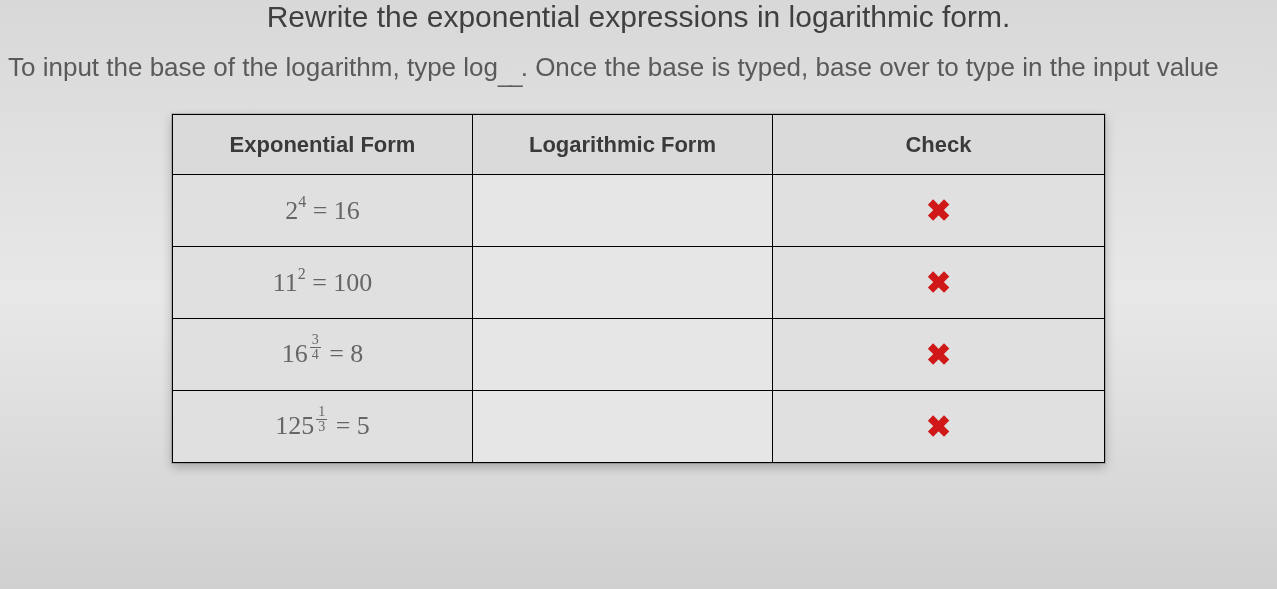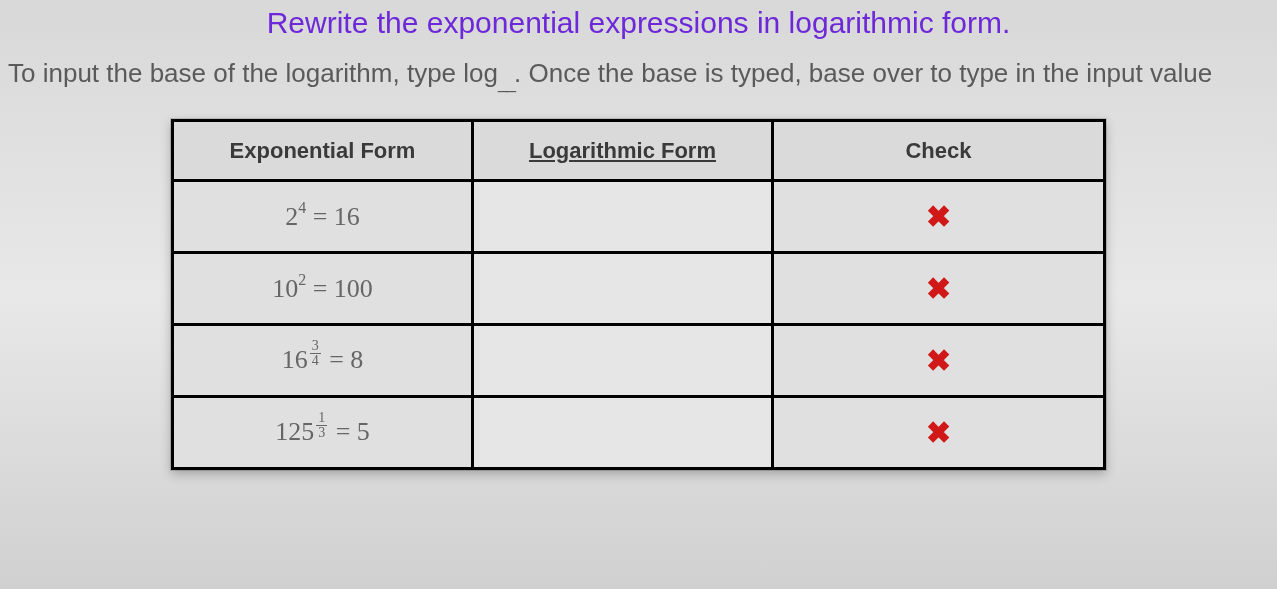"Rewrite the exponential expressions in" .title { color: #6d28d9 -> #404040; padding-top: 6px -> none }
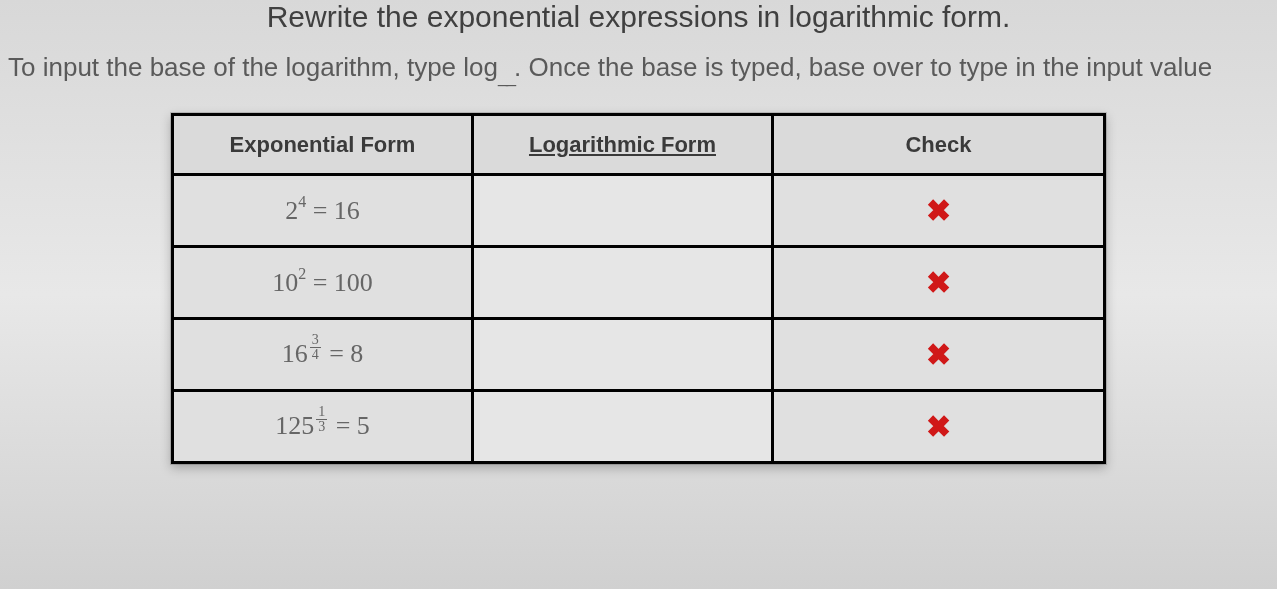"__" .subscript-blank { font-size: 18px -> 24px }
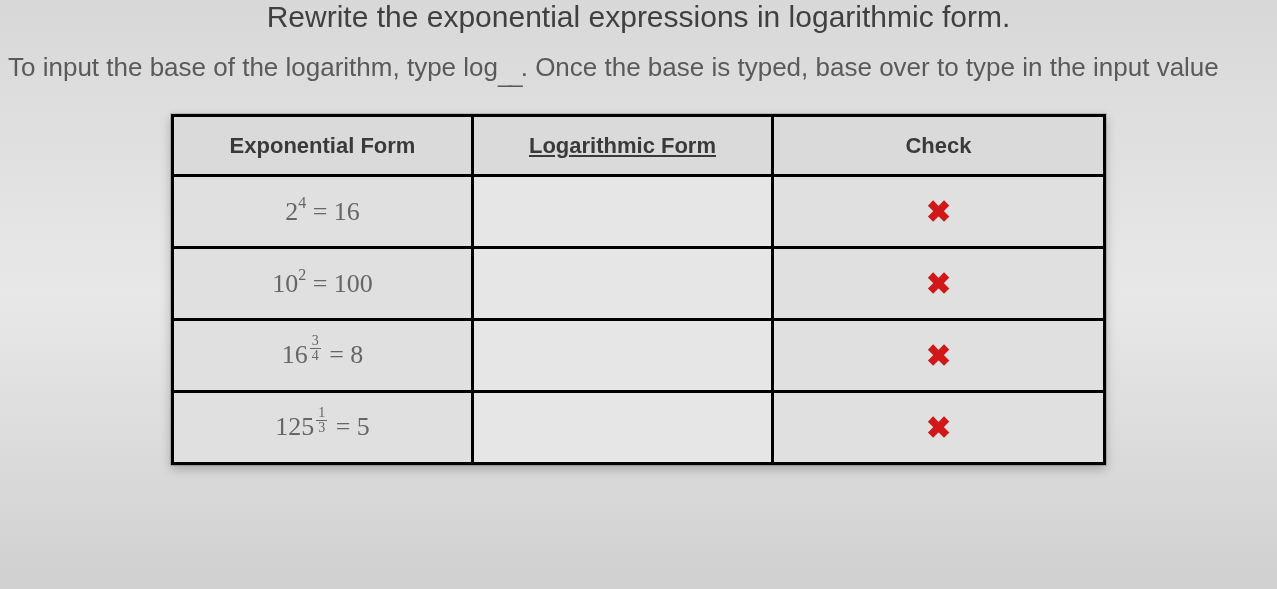"Exponential Form" th, td { border: 3px solid #000000 -> 1px solid #000000 }
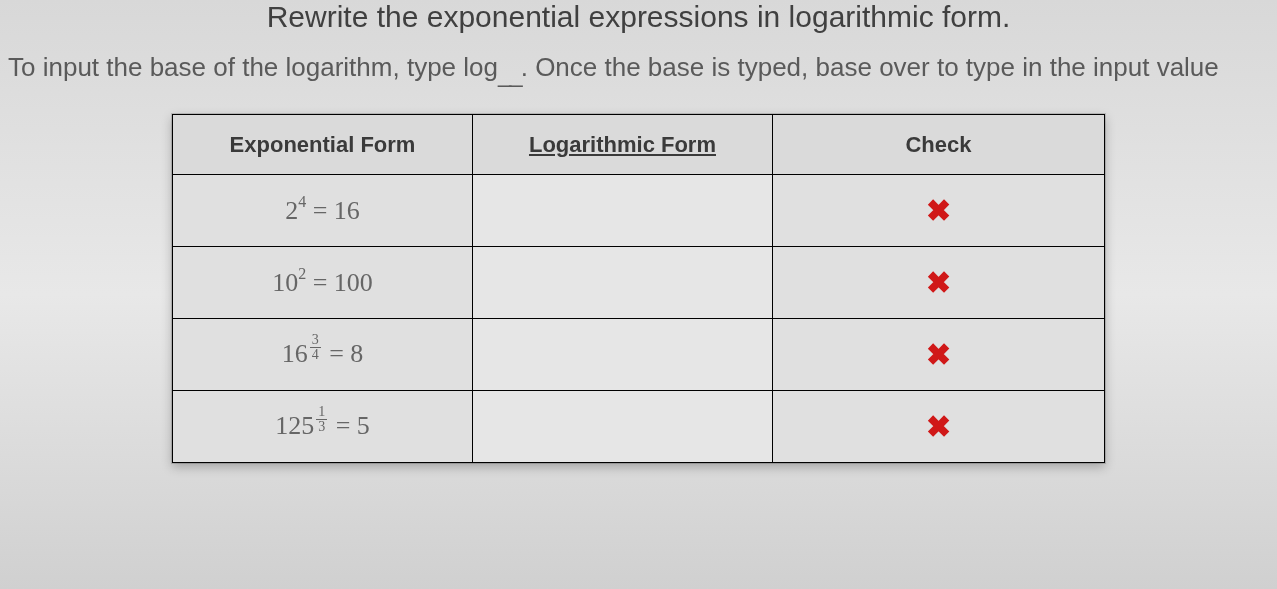"Logarithmic Form" .col-log { text-decoration: underline -> none }
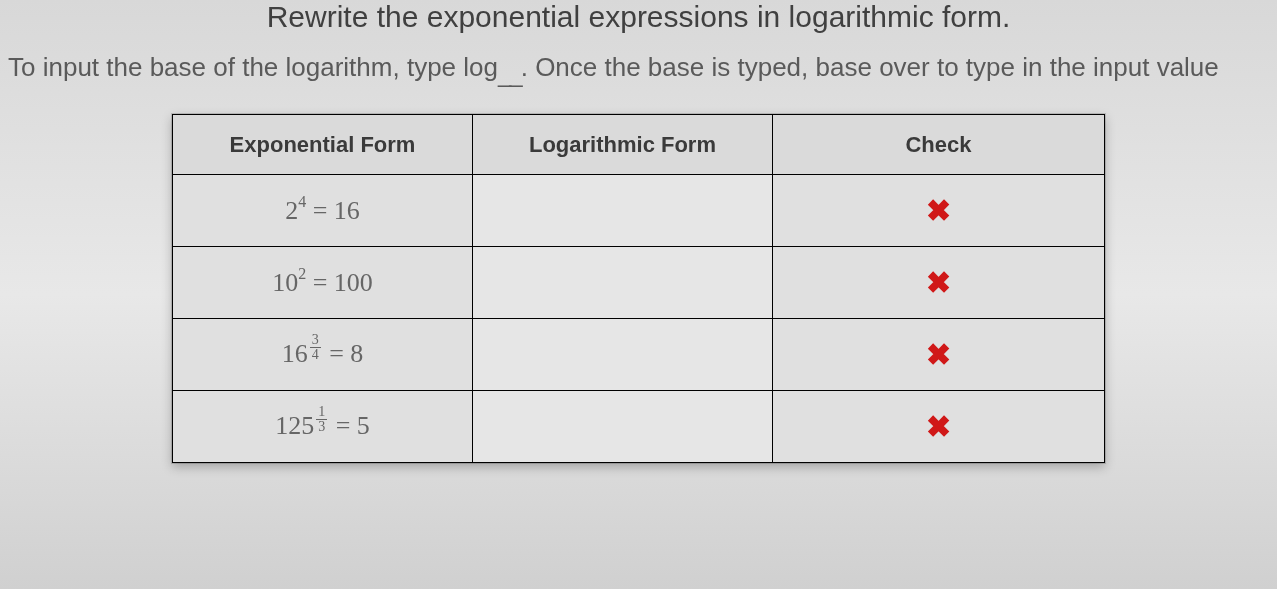"10" span { text: 10 -> 11 }
